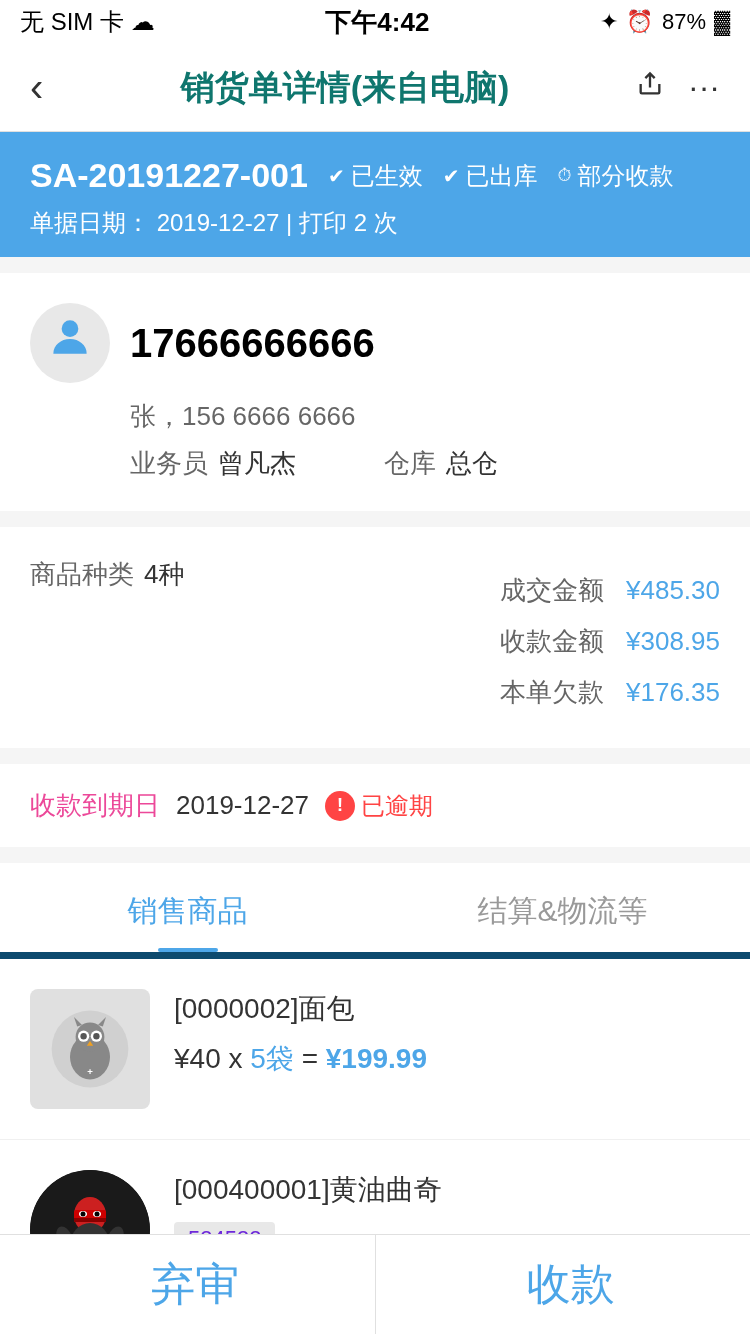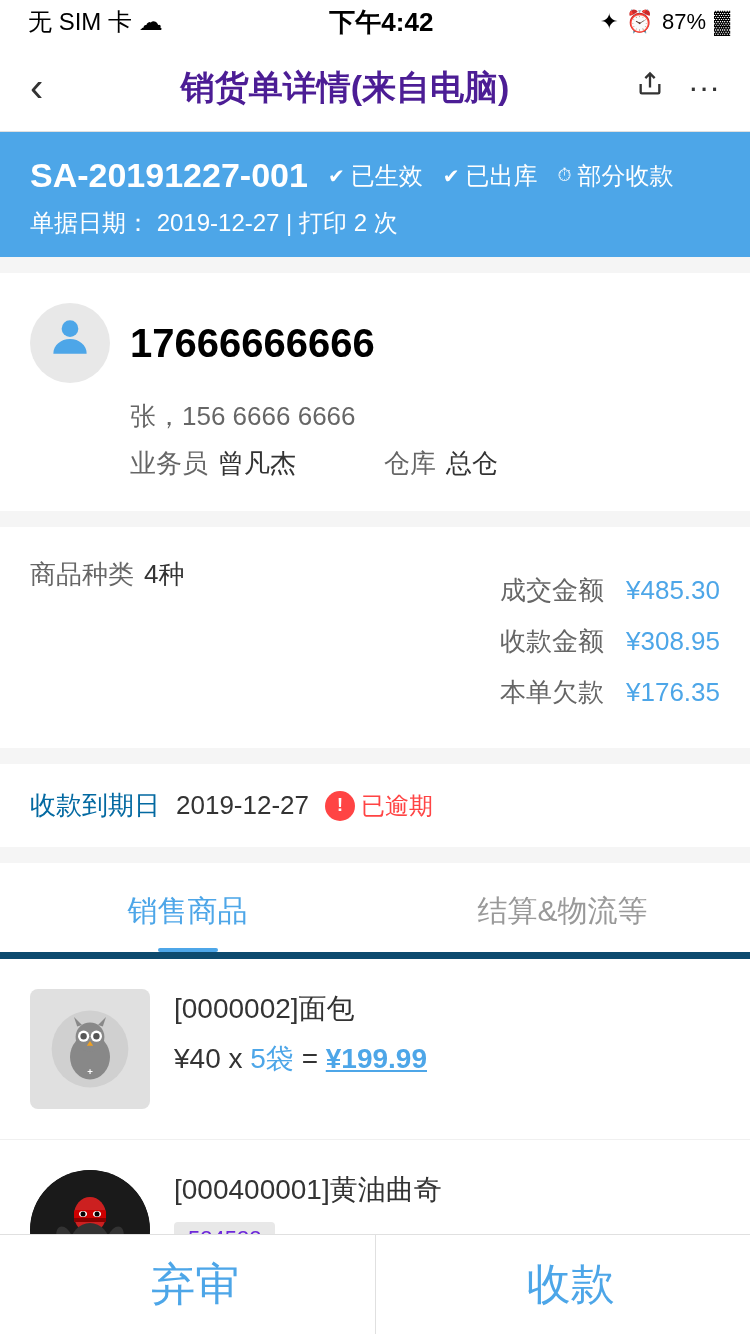"无 SIM 卡 ☁" .status-left { margin-left: 8px -> none }
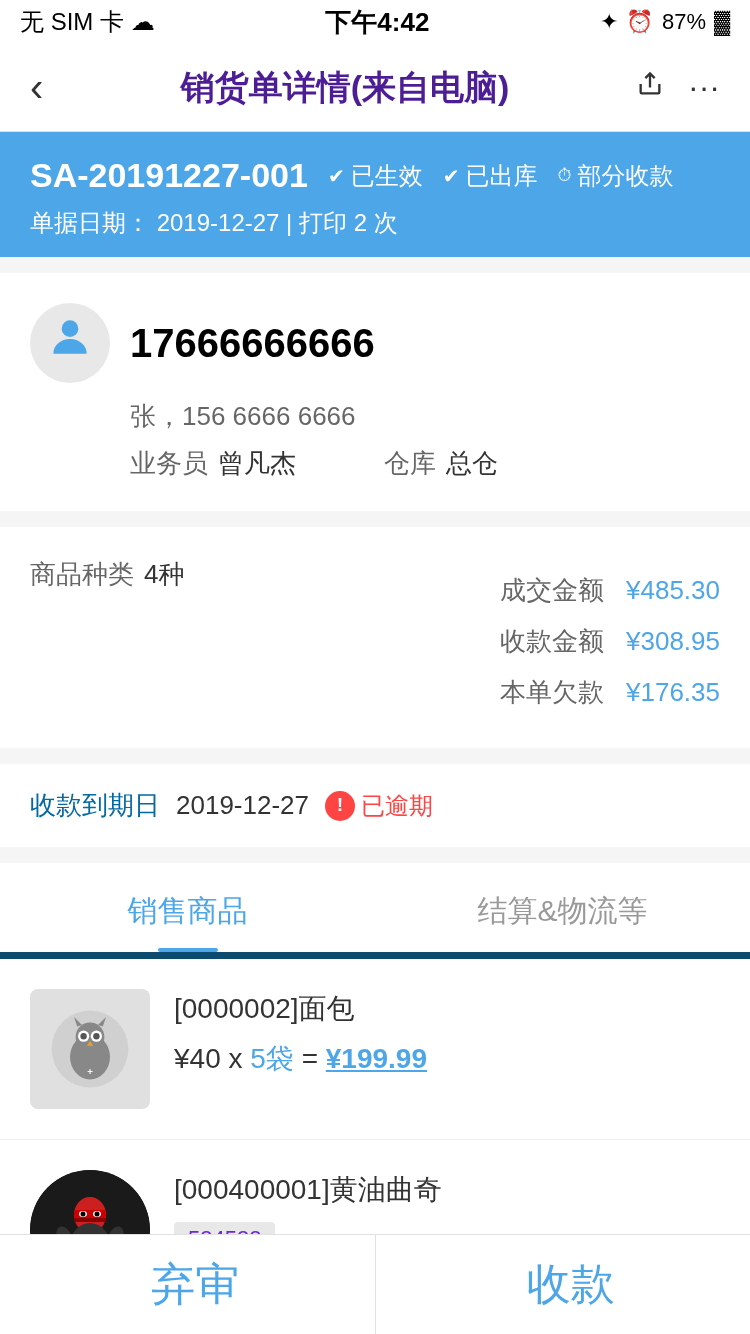"销货单详情(来自电脑)" .nav-title { color: #4c1d95 -> #0f766e }
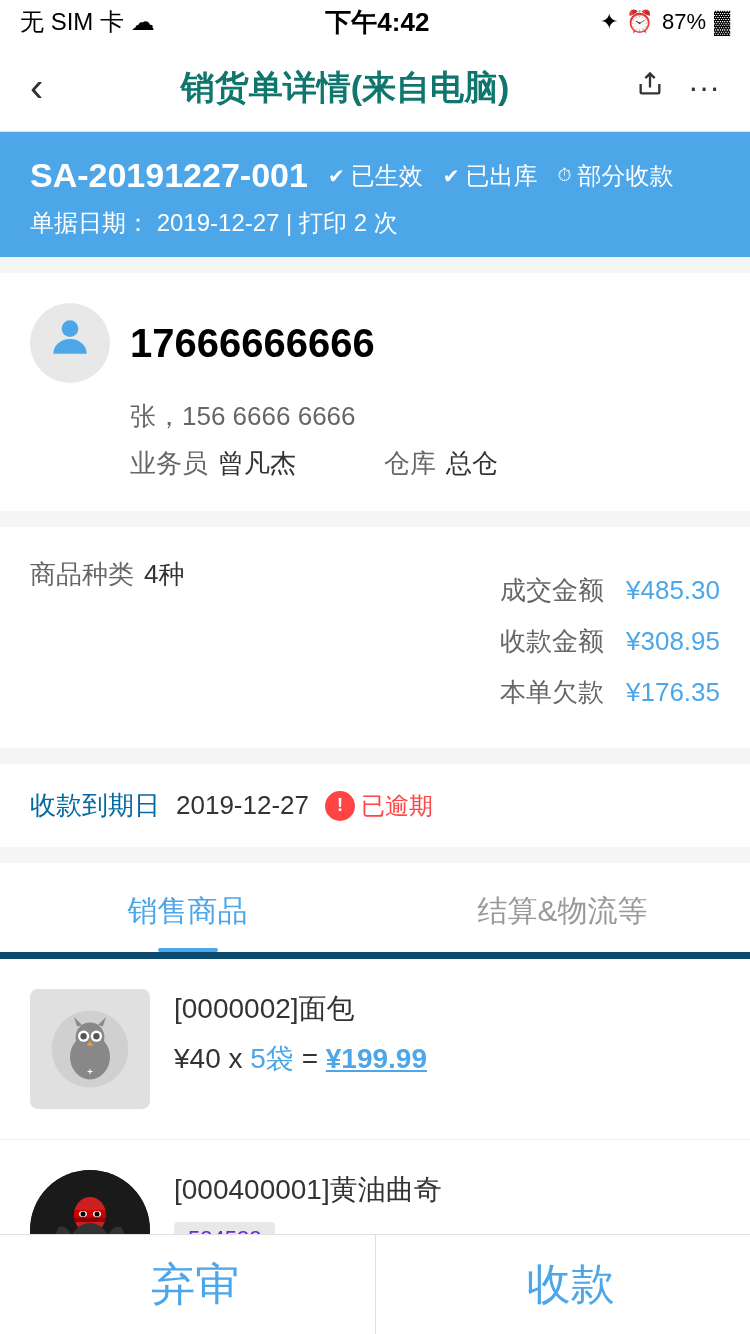"收款到期日" .due-label { color: #0369a1 -> #ec4899 }
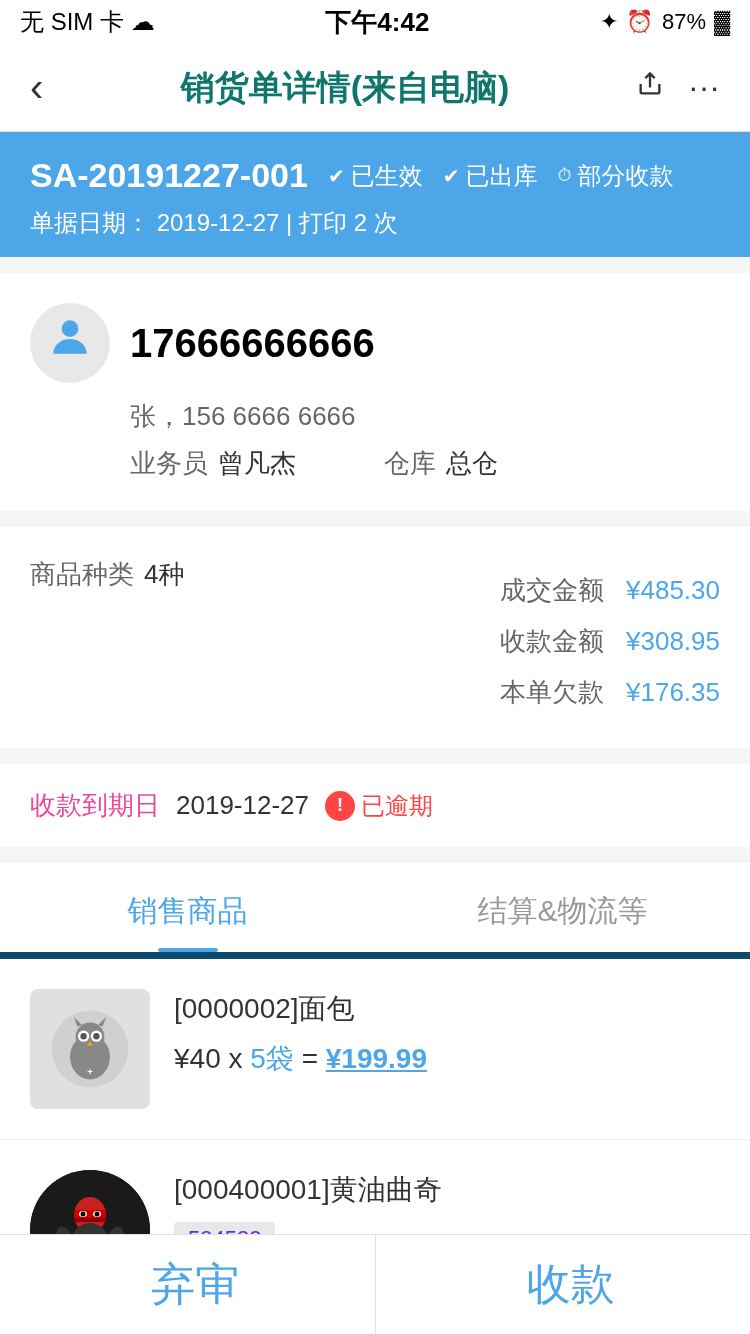"¥199.99" .price-total { text-decoration: underline -> none }
